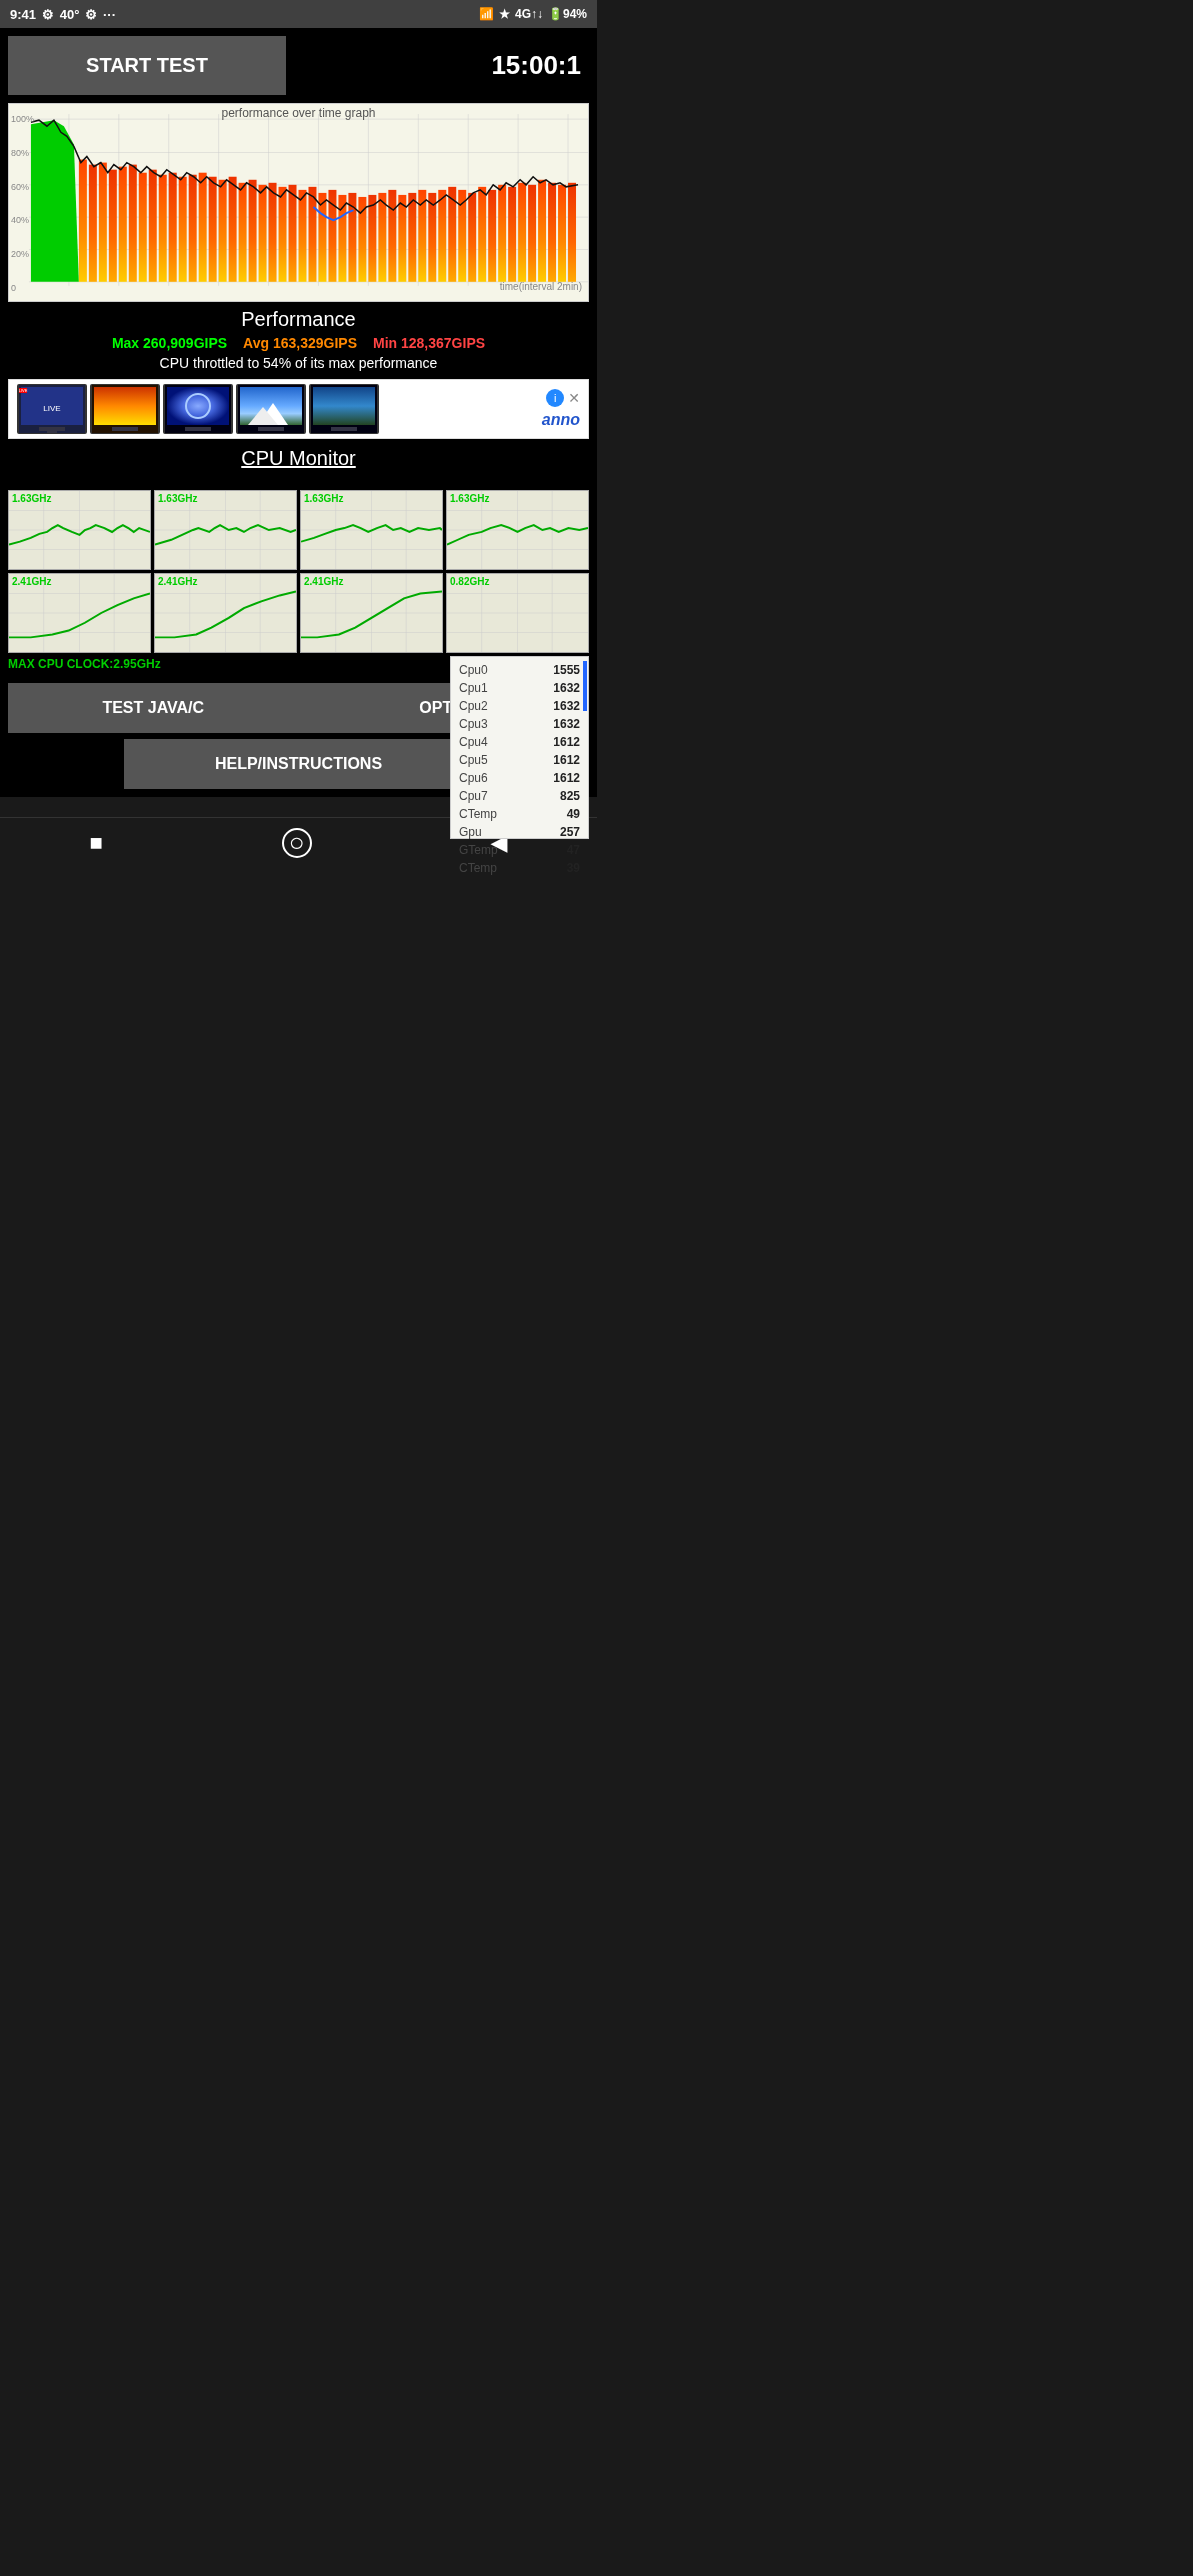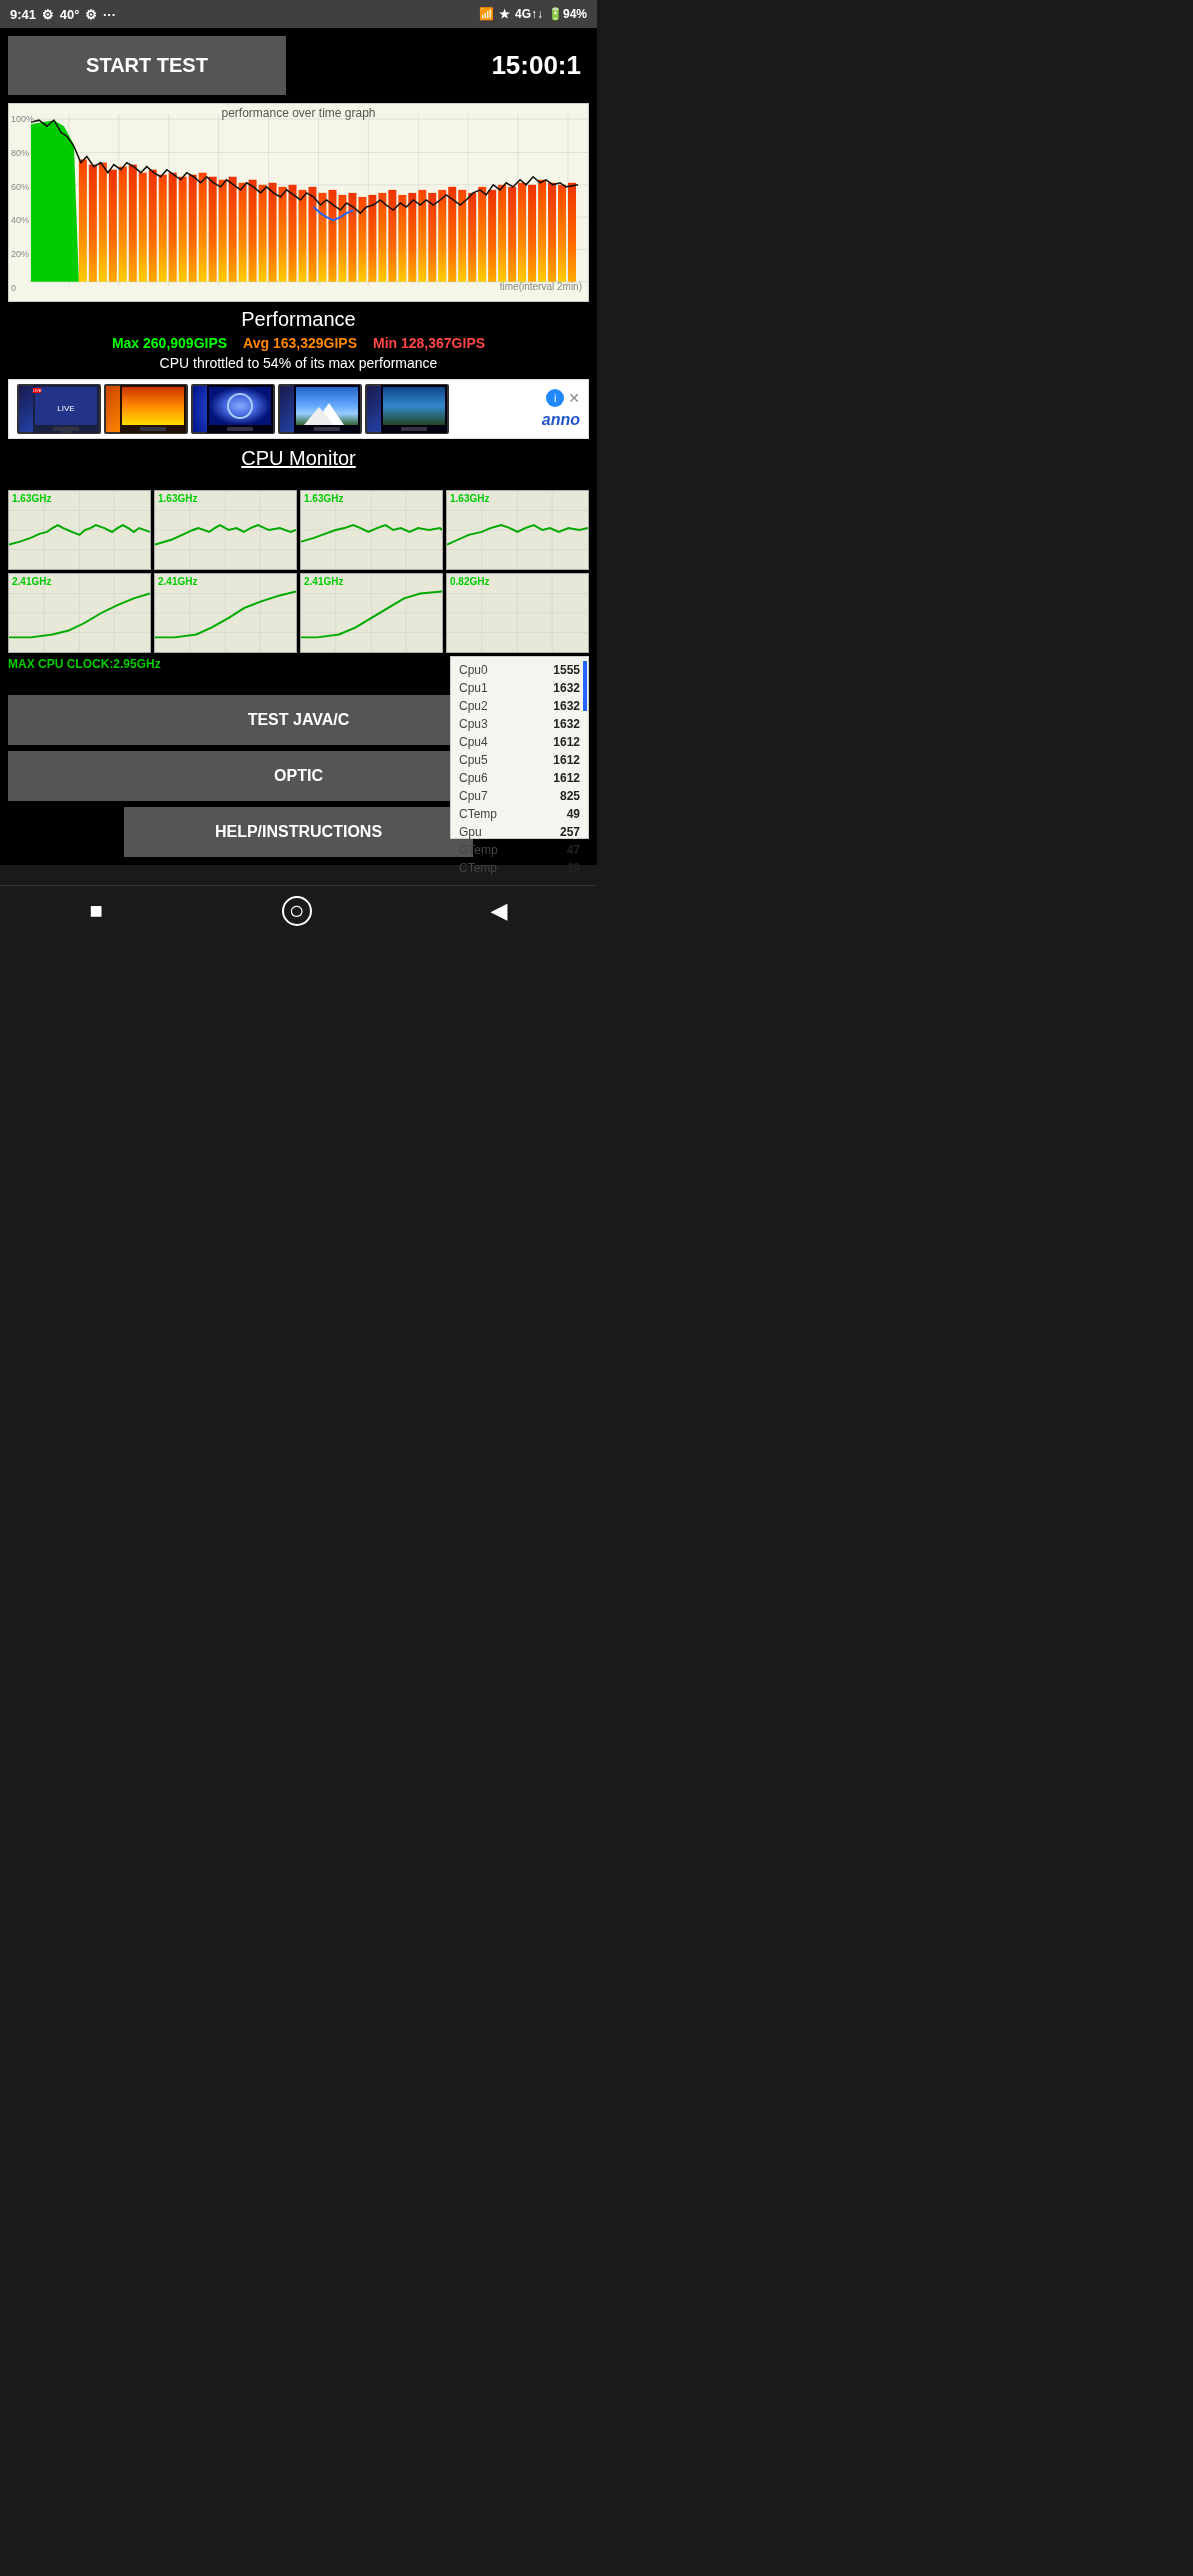"LIVE" .ad-tv { width: 84px -> 70px }
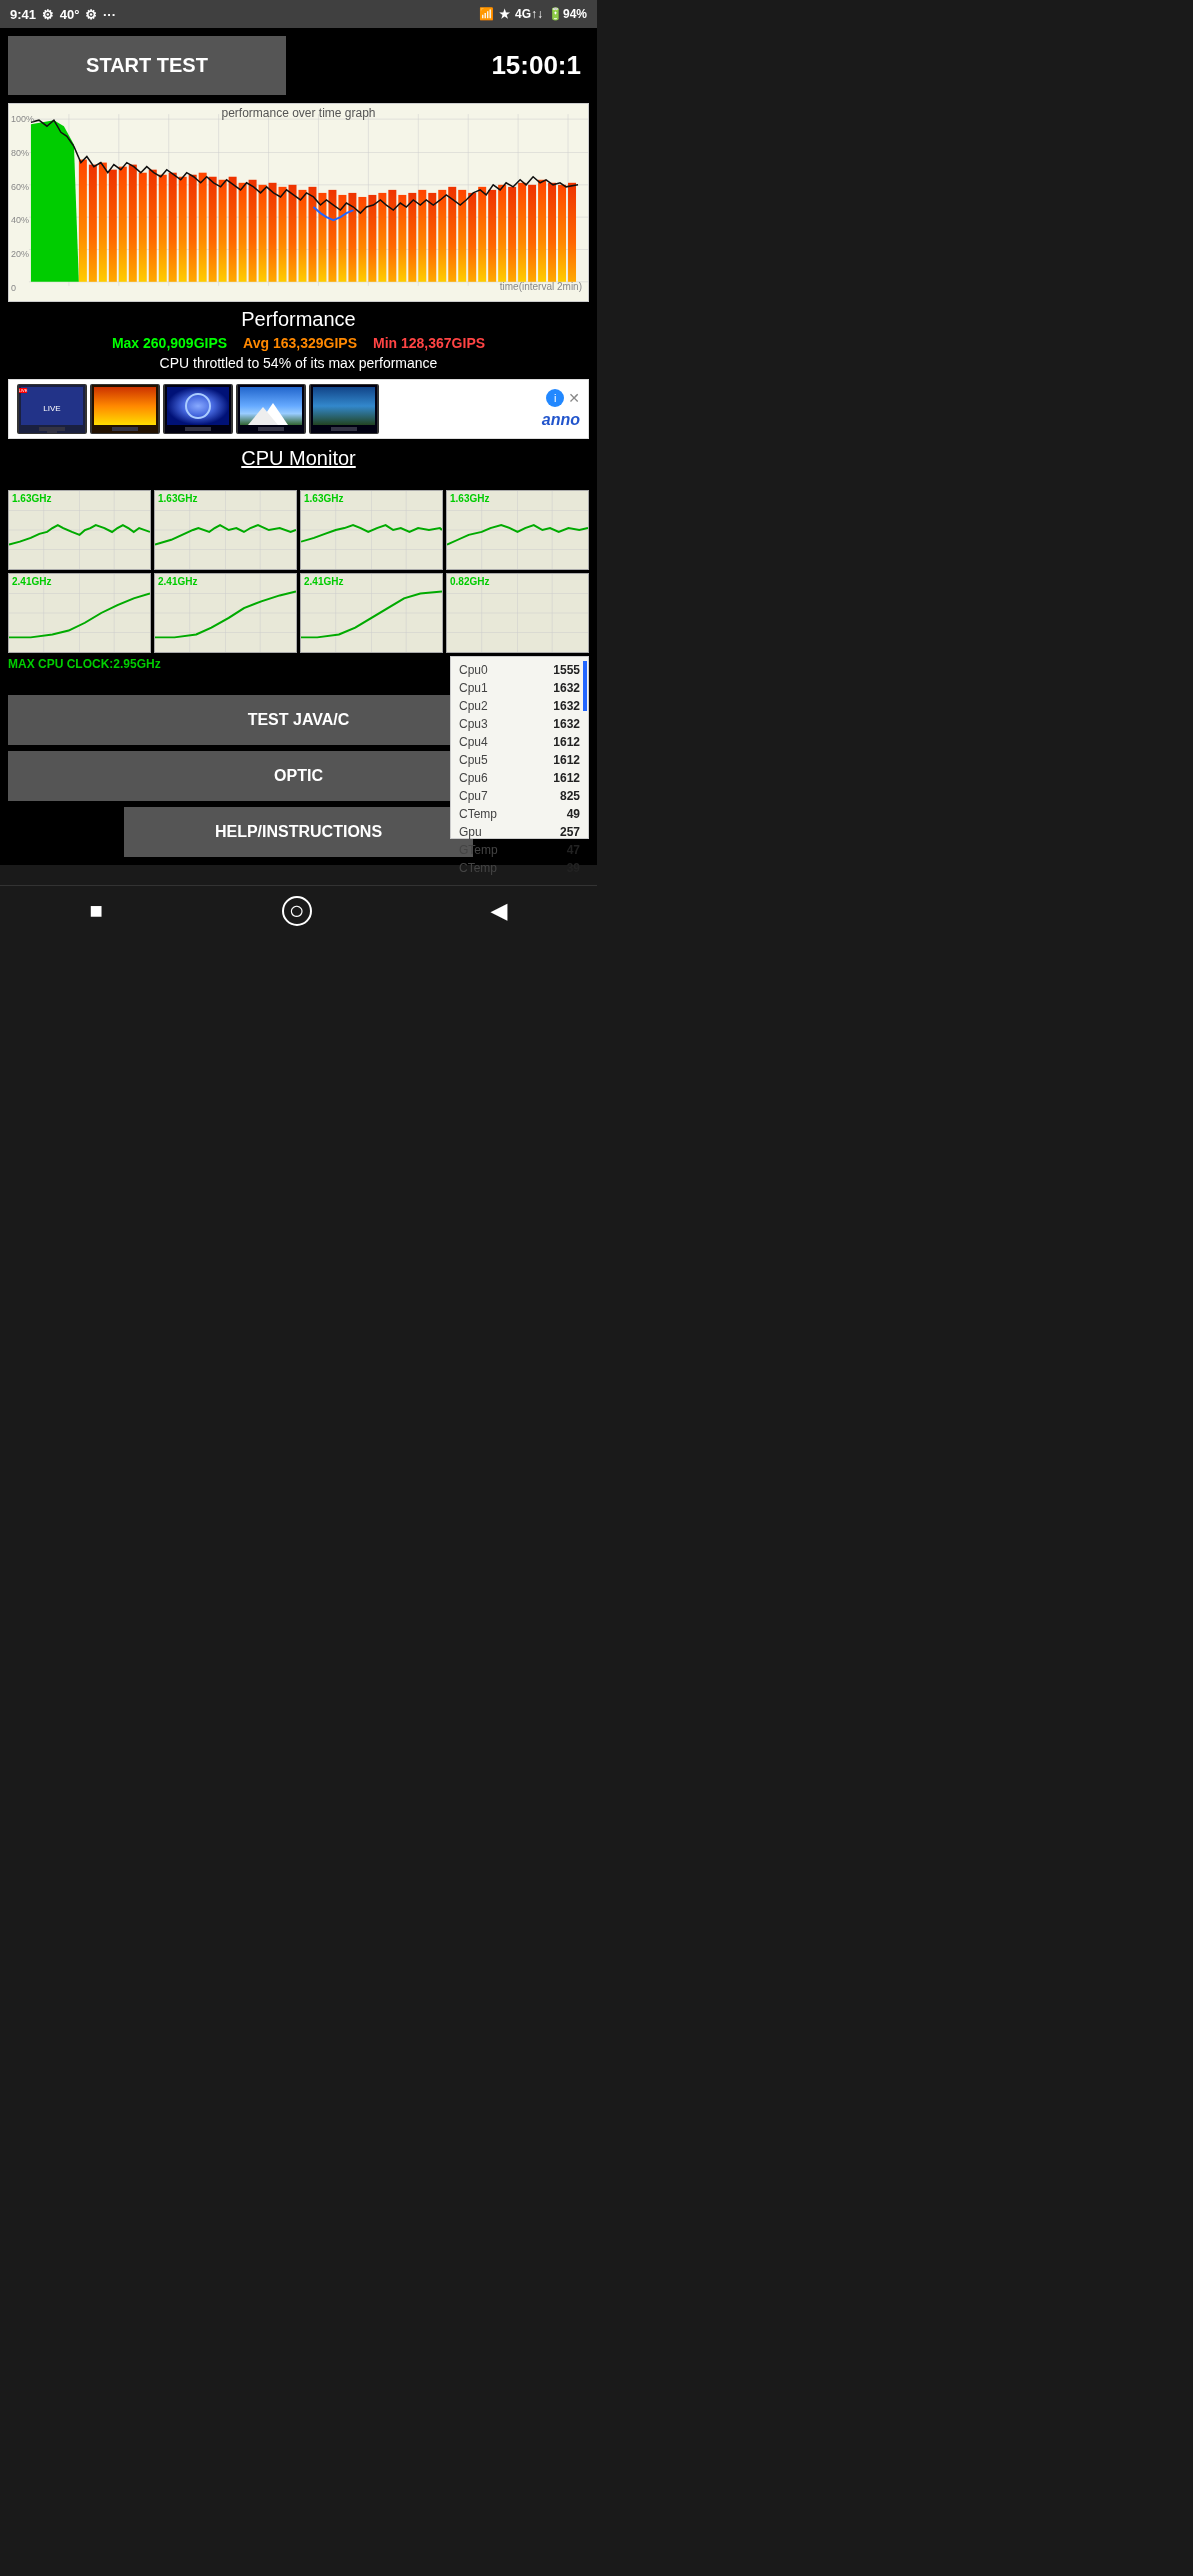"TEST JAVA/C" #bottom-buttons { flex-direction: column -> none; gap: 6px -> 0; margin-top: 20px -> 8px }
